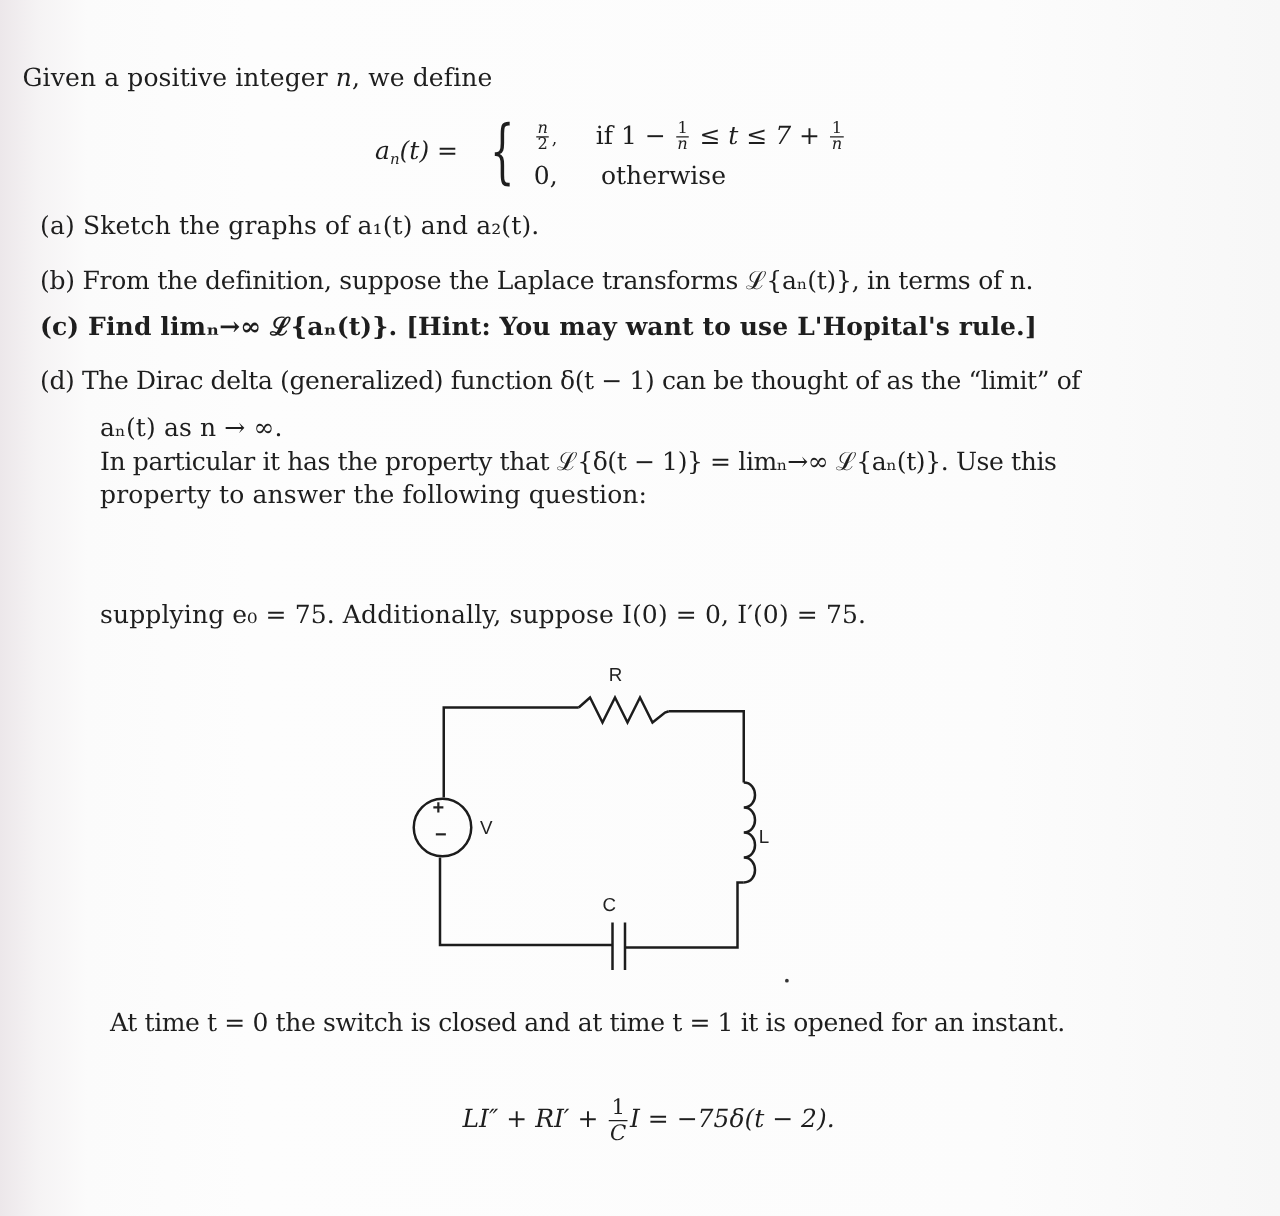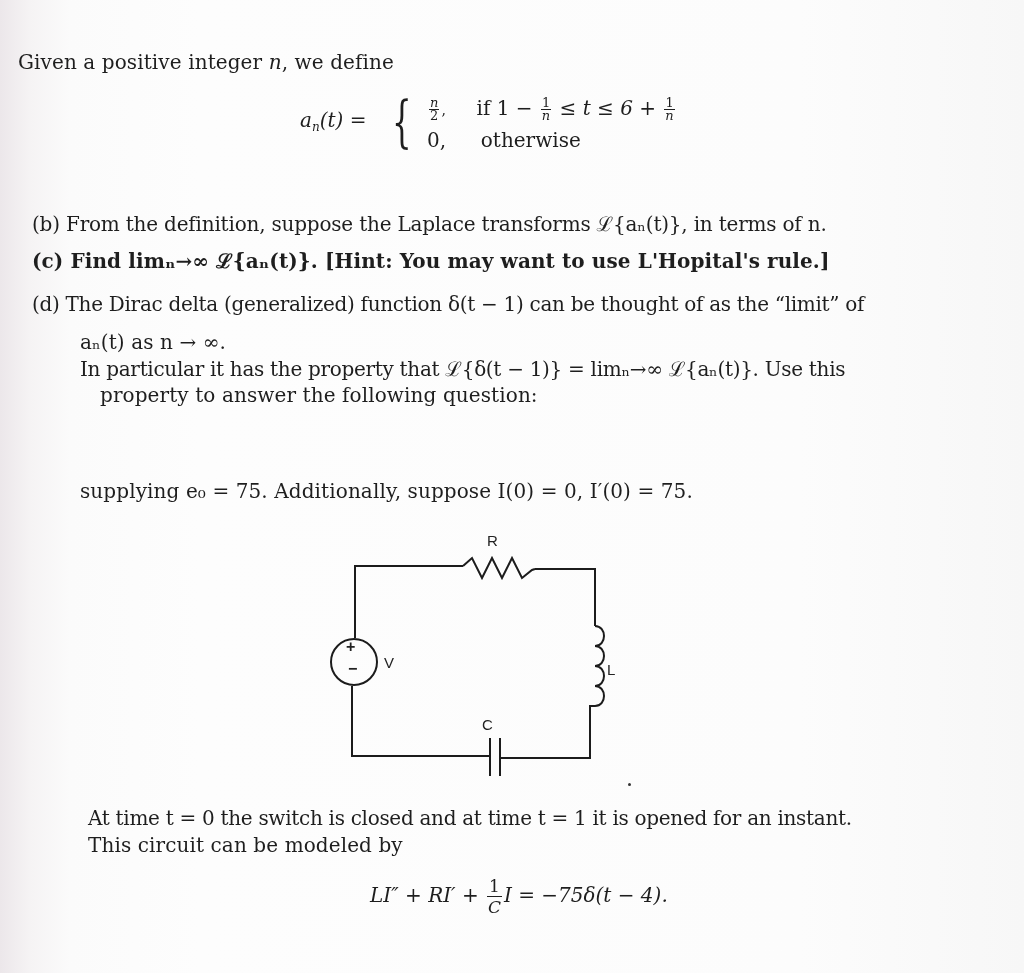"≤ t ≤ 6 +" span.math { text: 6 -> 7 }
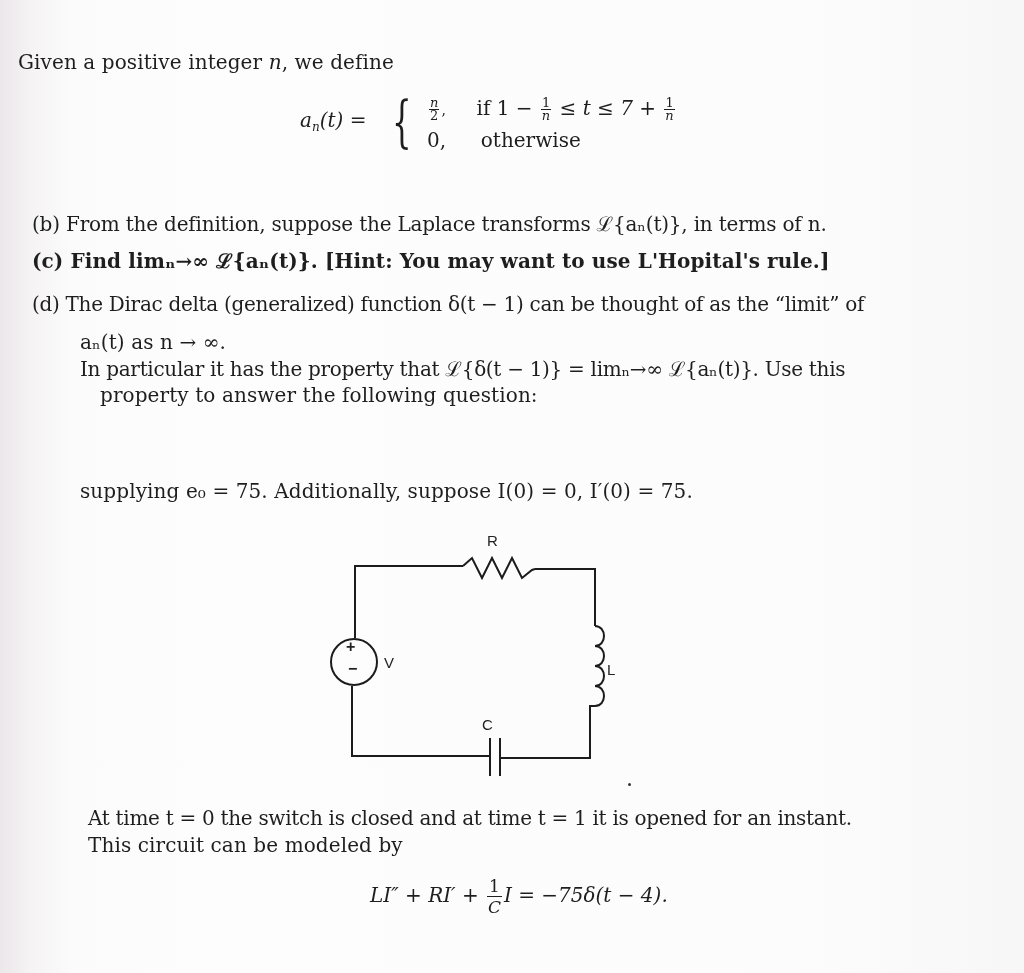"(a) Sketch the graphs of" div.line { html: none -> <div> <span>(a)</span> <span>Sketch the graphs of a₁(t) and a₂(t).</span> </div> }
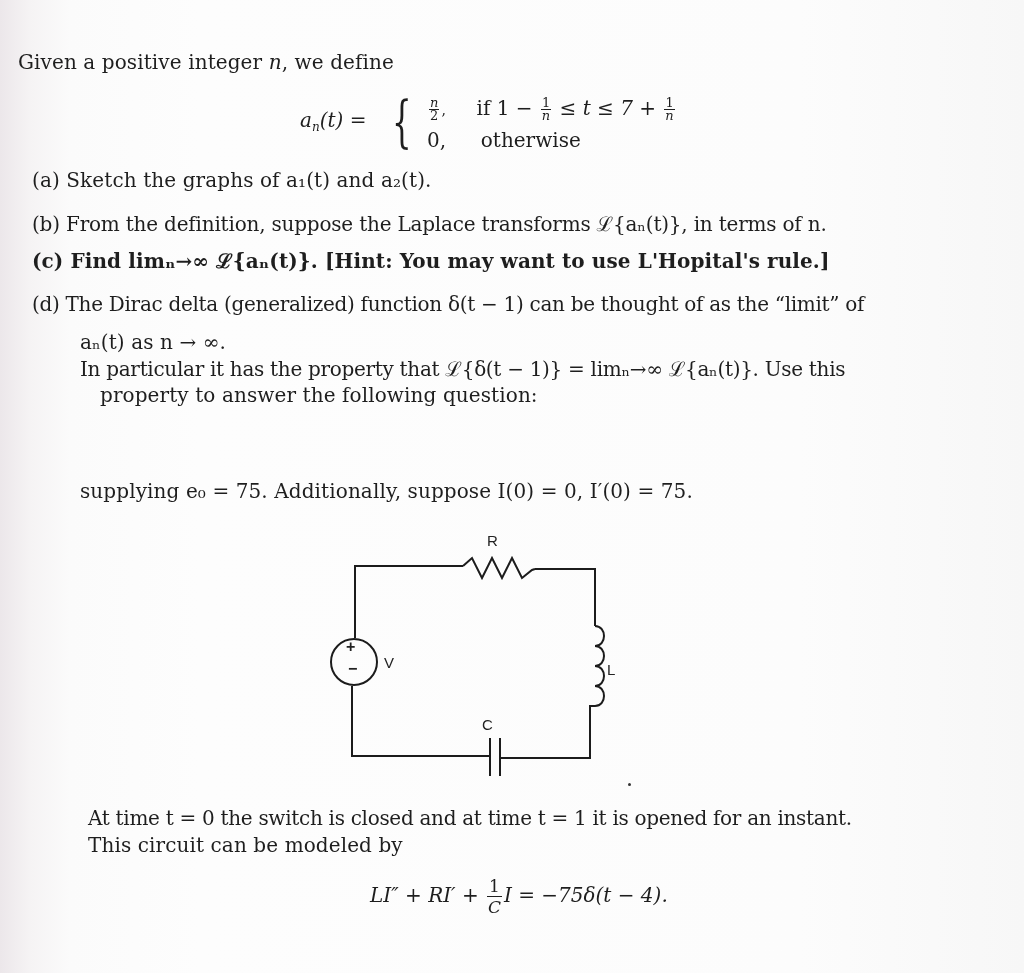"property to answer the following" div.line { margin-left: 20px -> none }
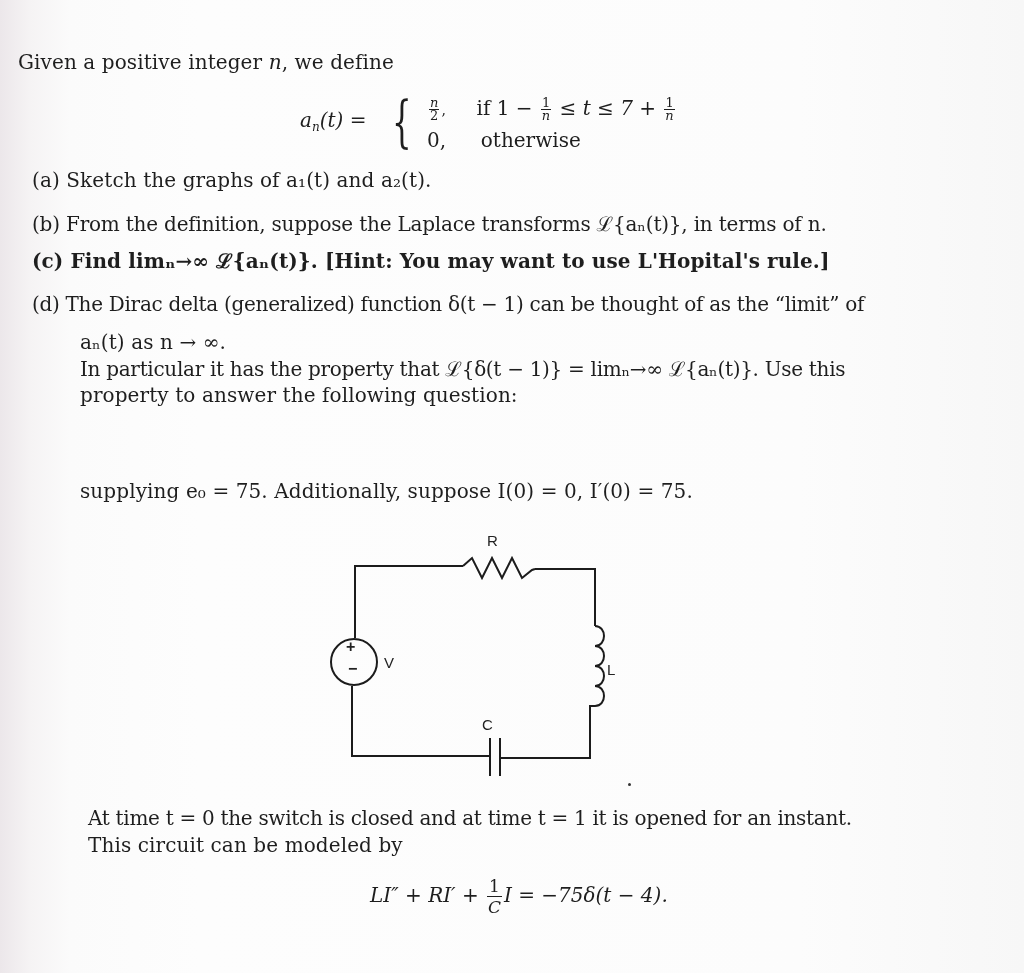"This circuit can be modeled" div.line { html: <div>This circuit can be modeled by</div> -> none }
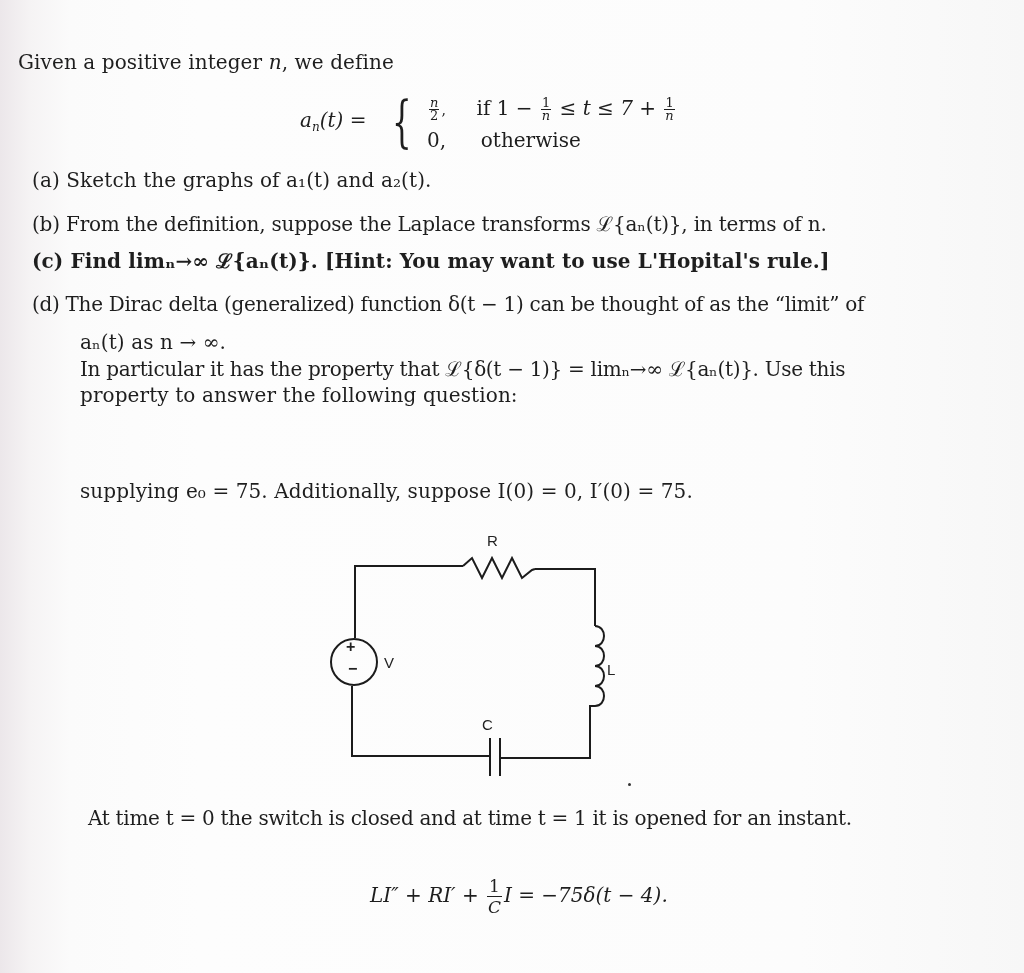"I = −75δ(t − 4)." span.math { text: 4 -> 2 }
